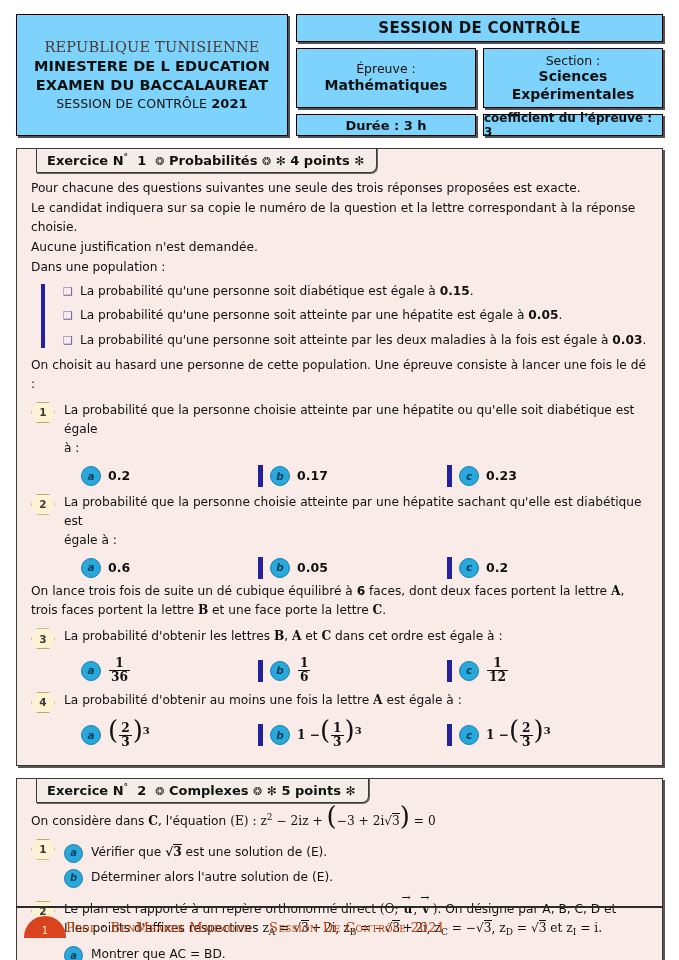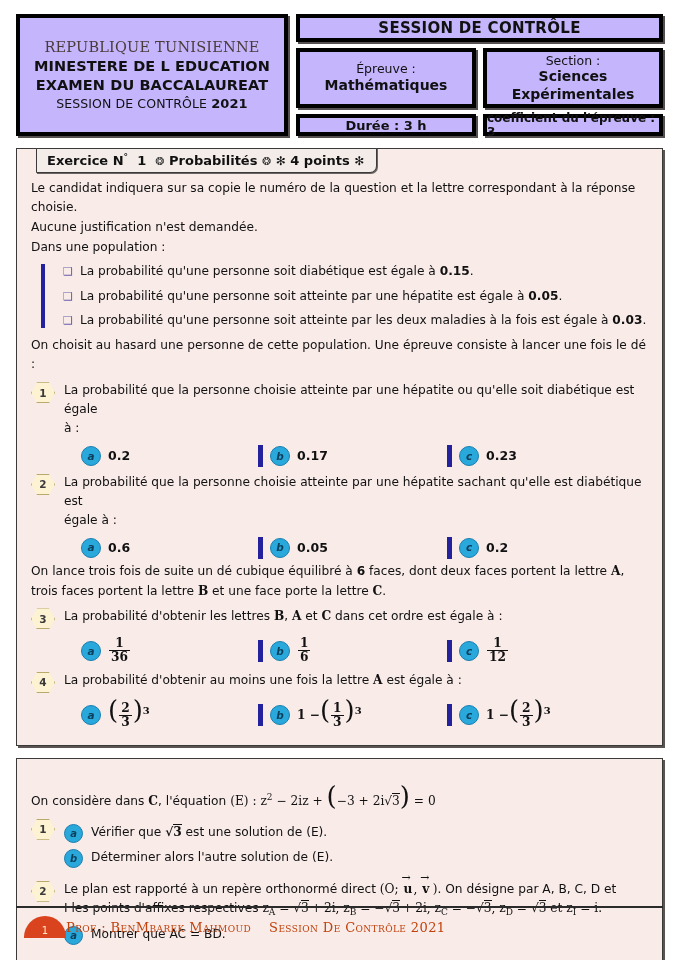"SESSION DE CONTRÔLE" .hdr-box { background: #c4b5fd -> #7dd3fc; border: 4px solid #000000 -> 1px solid #000000 }
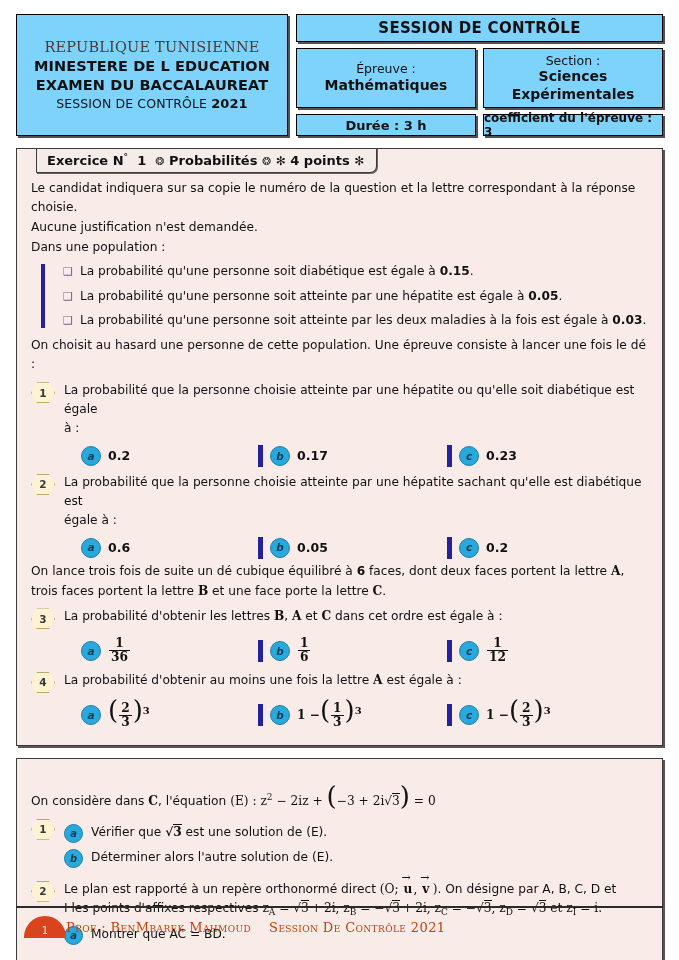"Pour chacune des questions suivantes" p.txt { html: none -> <p>Pour chacune des questions suivantes une seule des trois réponses proposées est exacte.</p> }
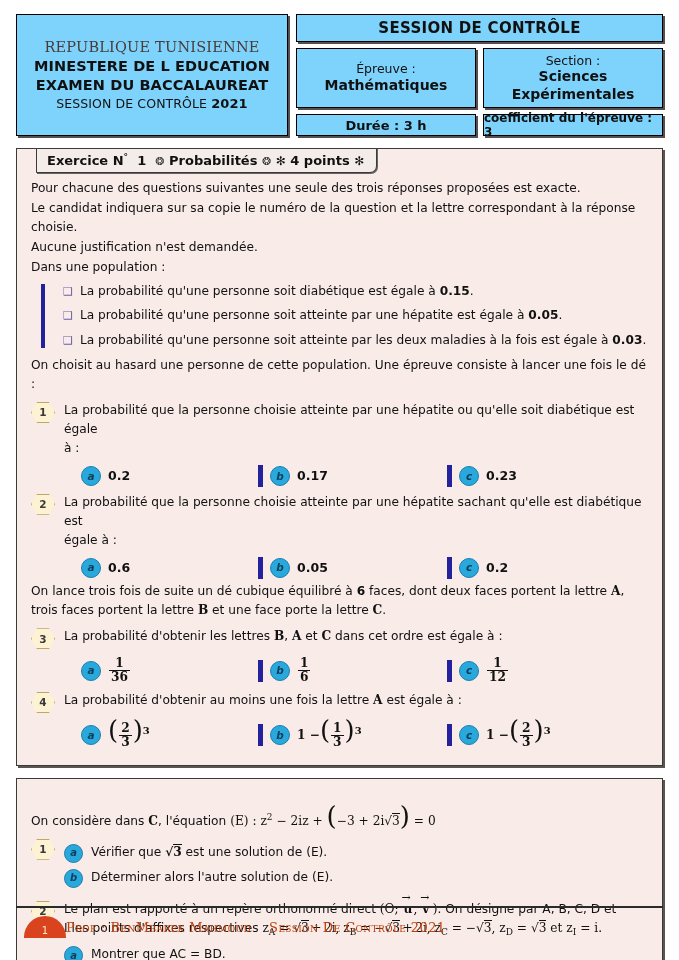"Exercice N° 2 ❂ Complexes" div.ex-title { html: none -> <div> <span>Exercice N</span><span>°</span>&nbsp; <span>2</span> &nbsp;<span>❂</span> <span>Complexes</span> <span>❂</span> <span>✻</span> <span>5 points</span> <span>✻</span> </div> }
